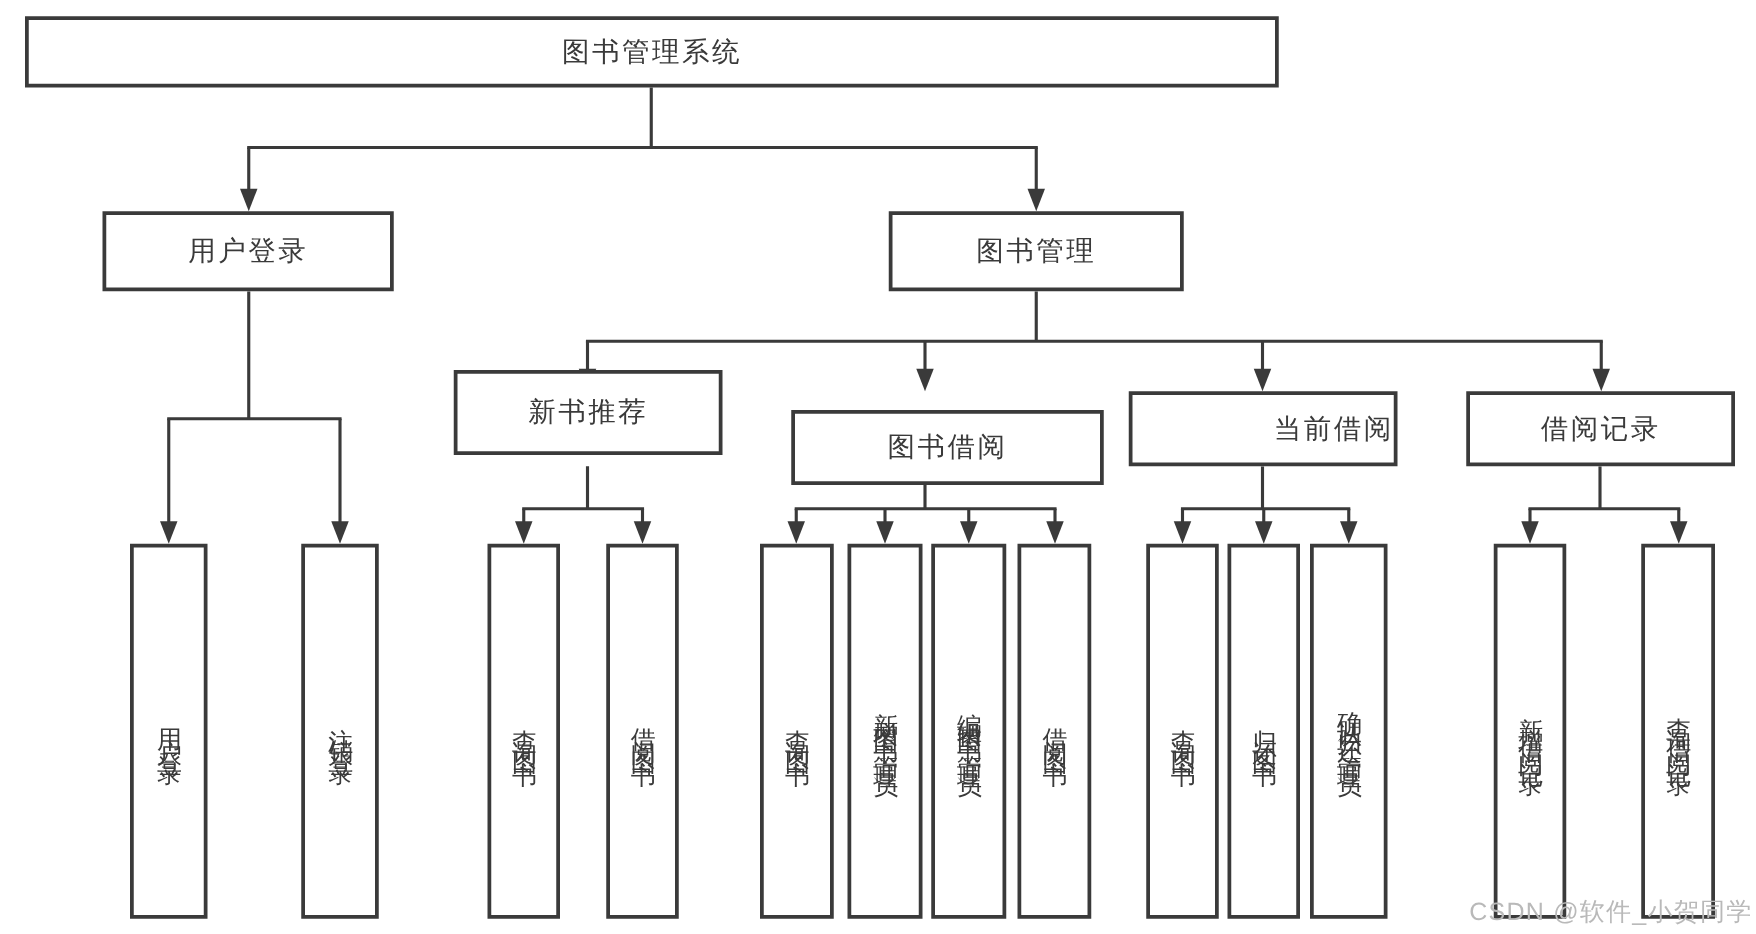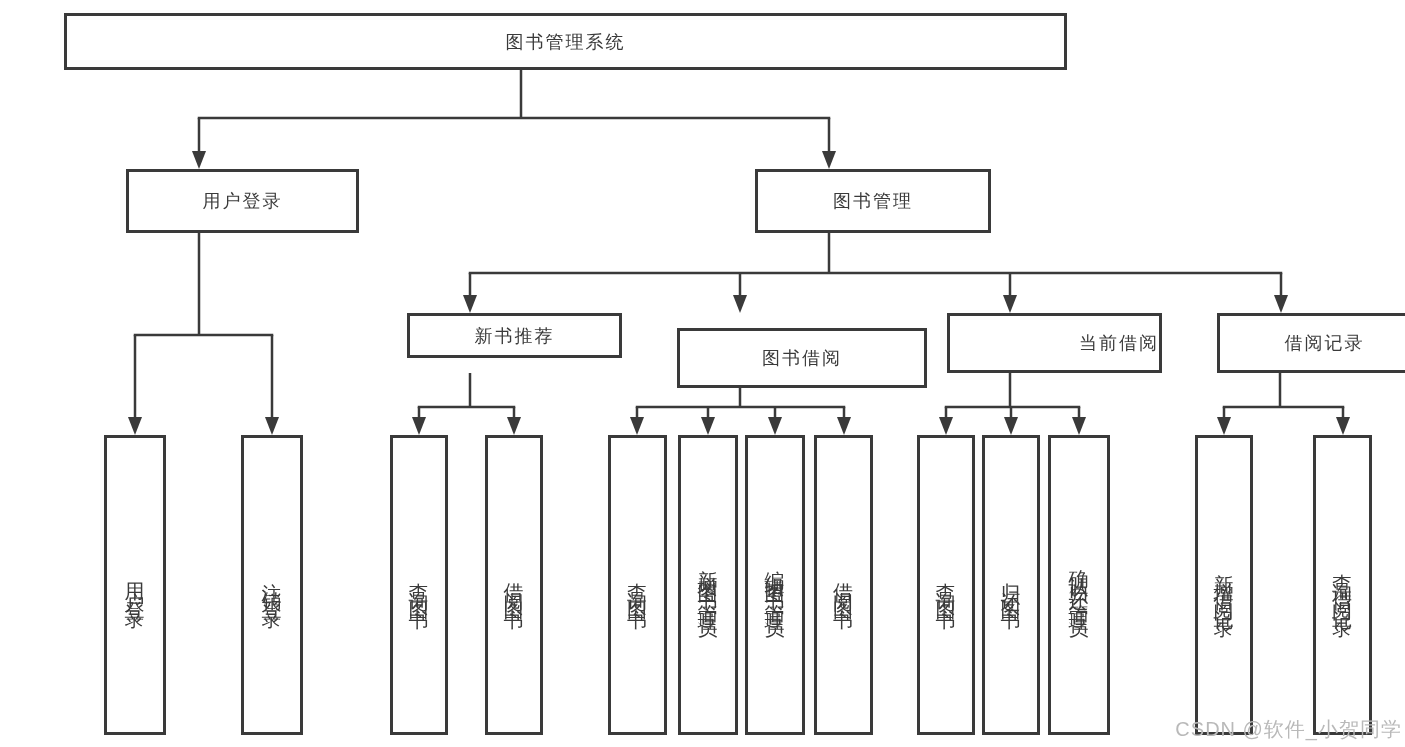"图书管理系统" .h { font-size: 18px -> 22px; margin-left: 44px -> none }
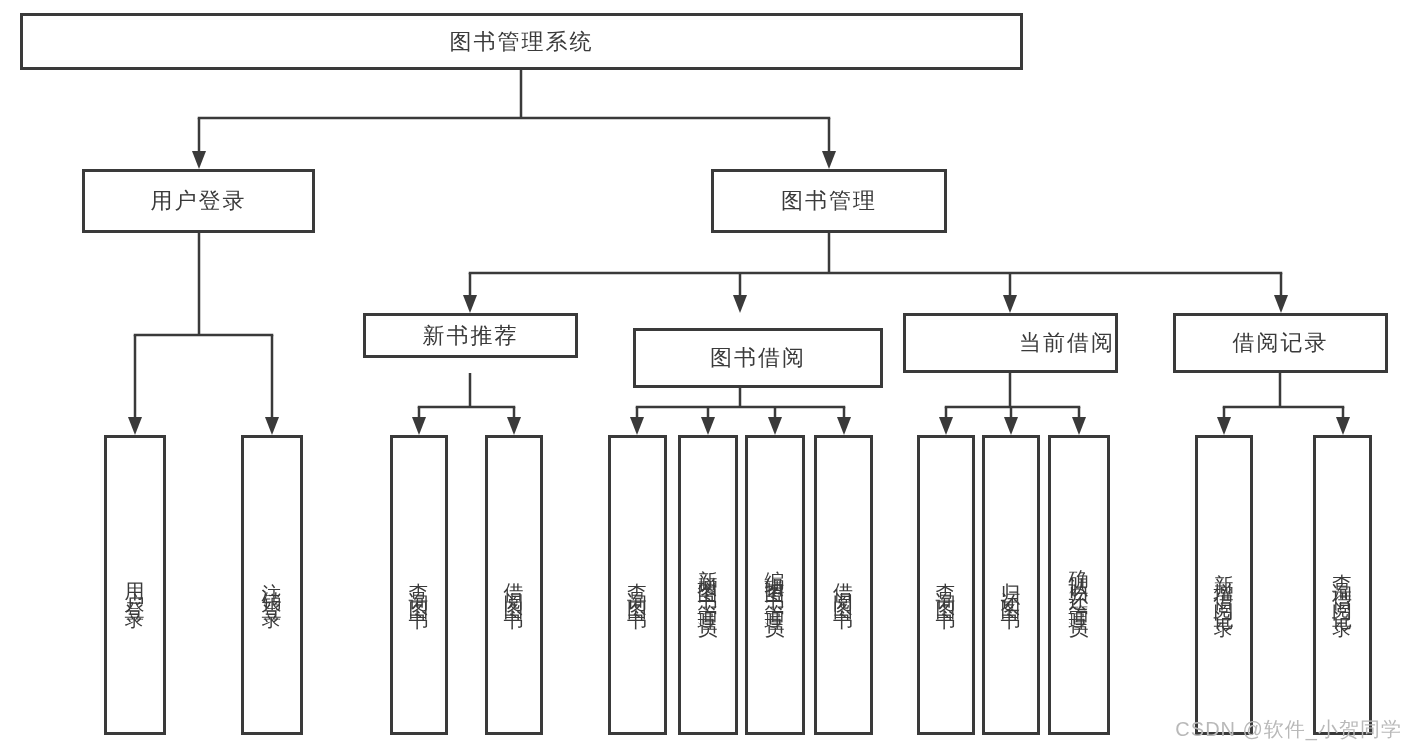"新书推荐" .n-newbook { height: 45px -> 68px; top: 313px -> 296px }
